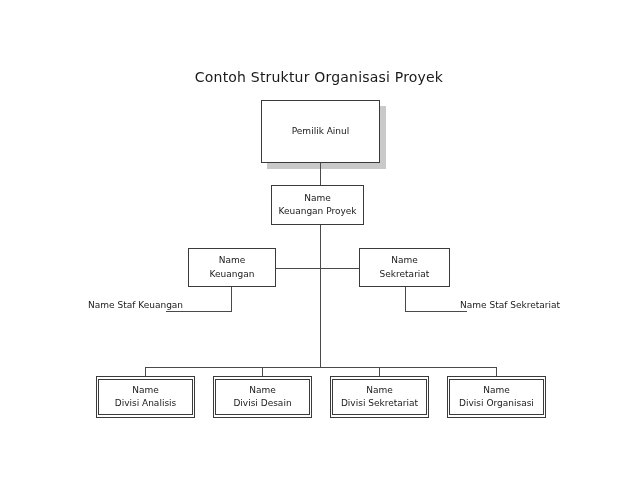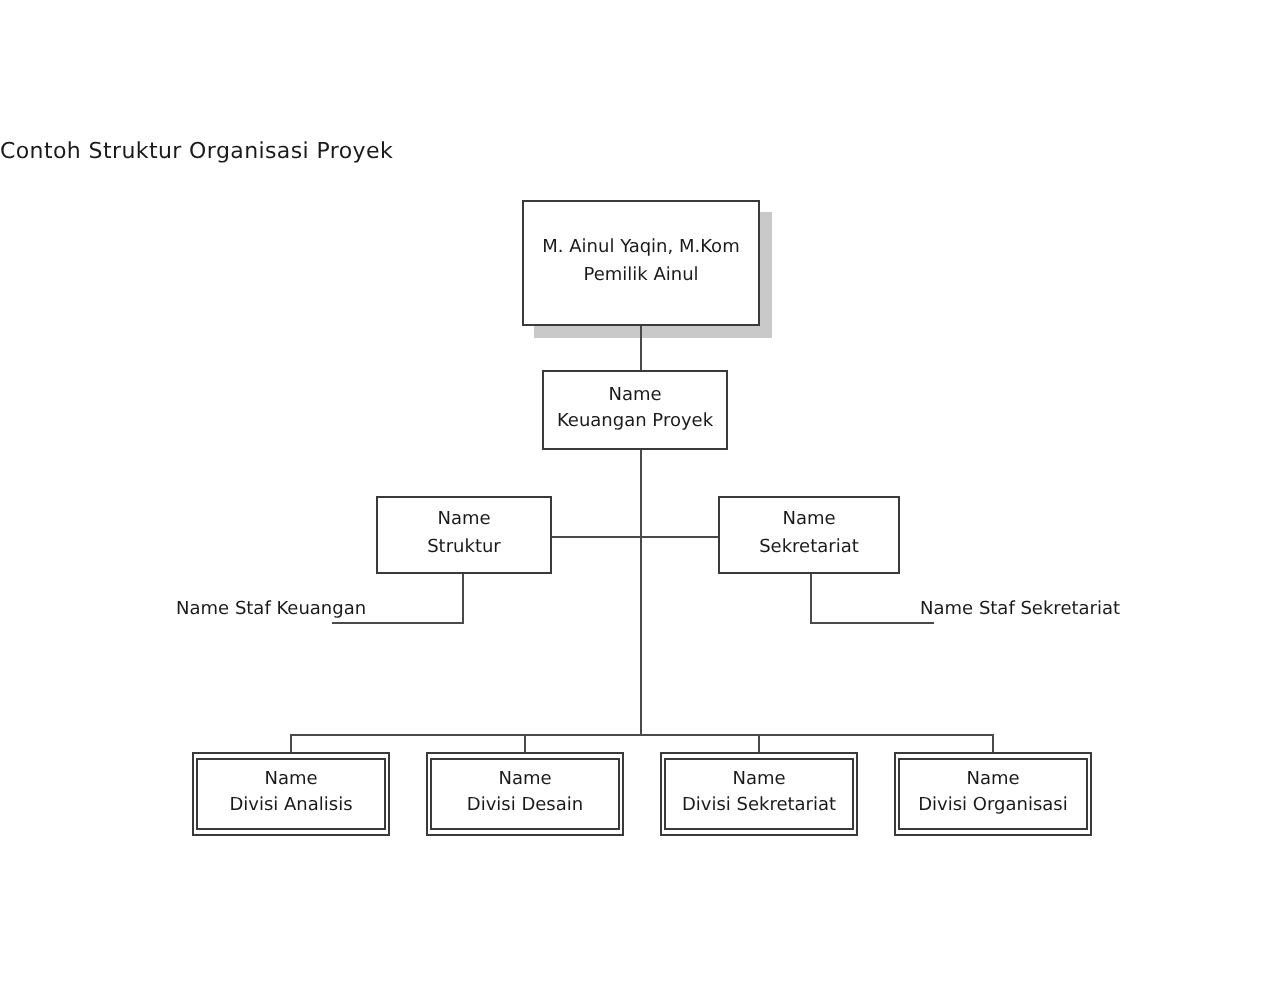"Contoh Struktur Organisasi Proyek" .title { font-size: 11px -> 14px; text-align: left -> center }
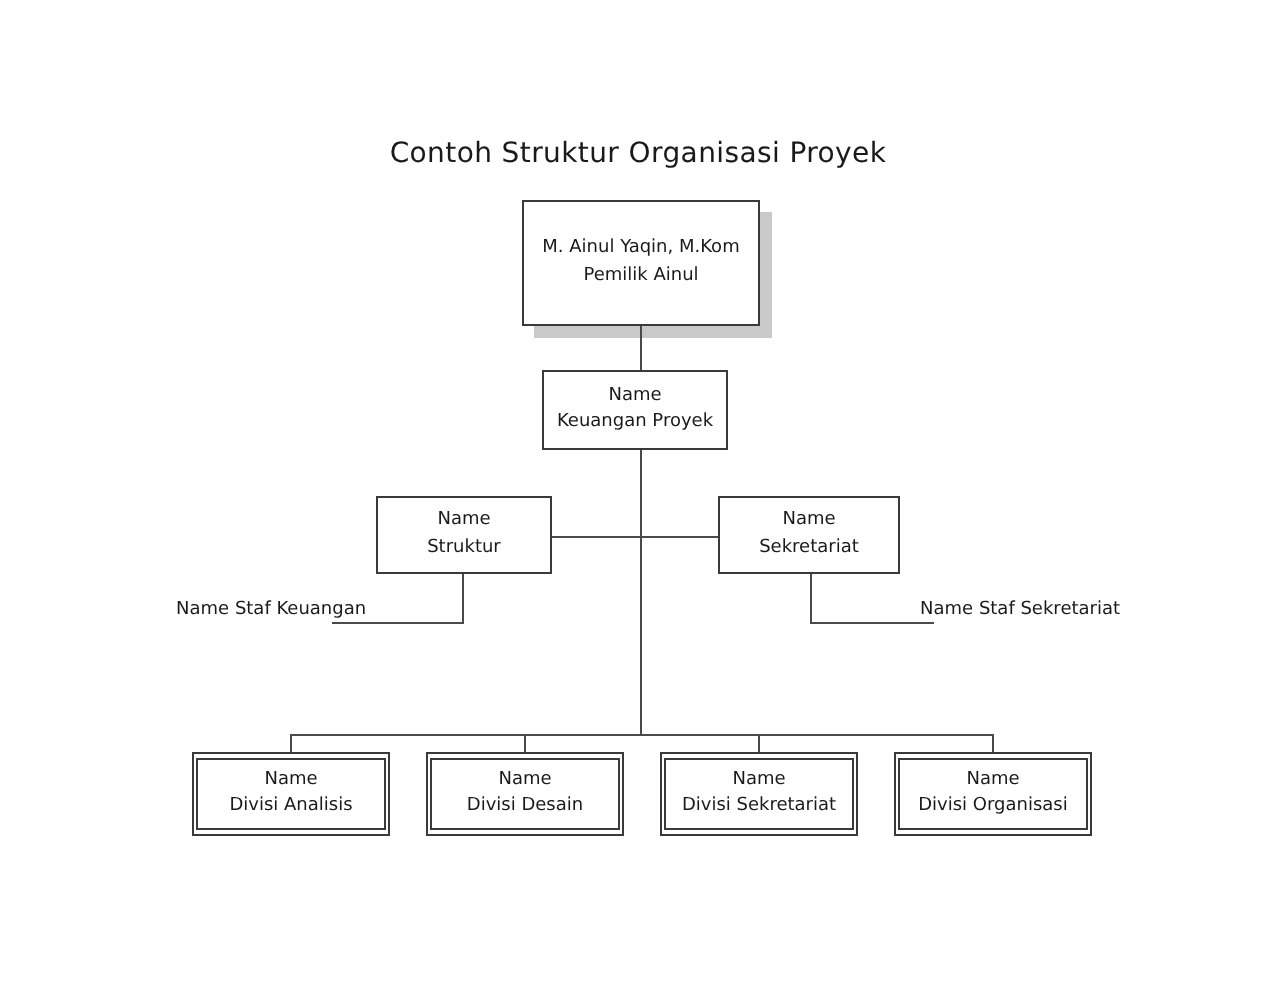"M. Ainul Yaqin, M.Kom" span.ln { html: <span>M. Ainul Yaqin, M.Kom</span> -> none }
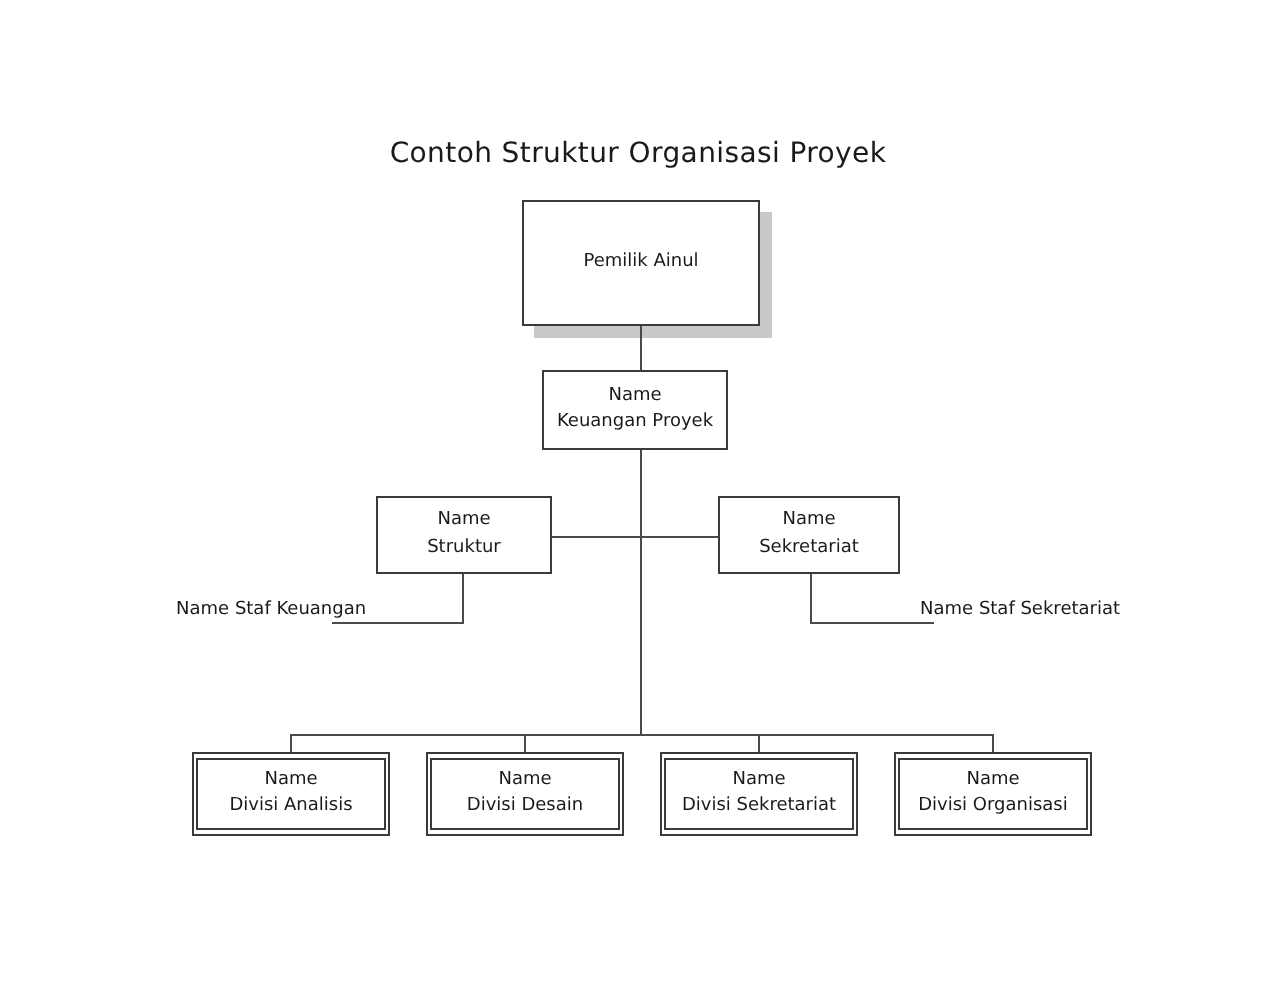"Struktur" span.ln { text: Struktur -> Keuangan }
